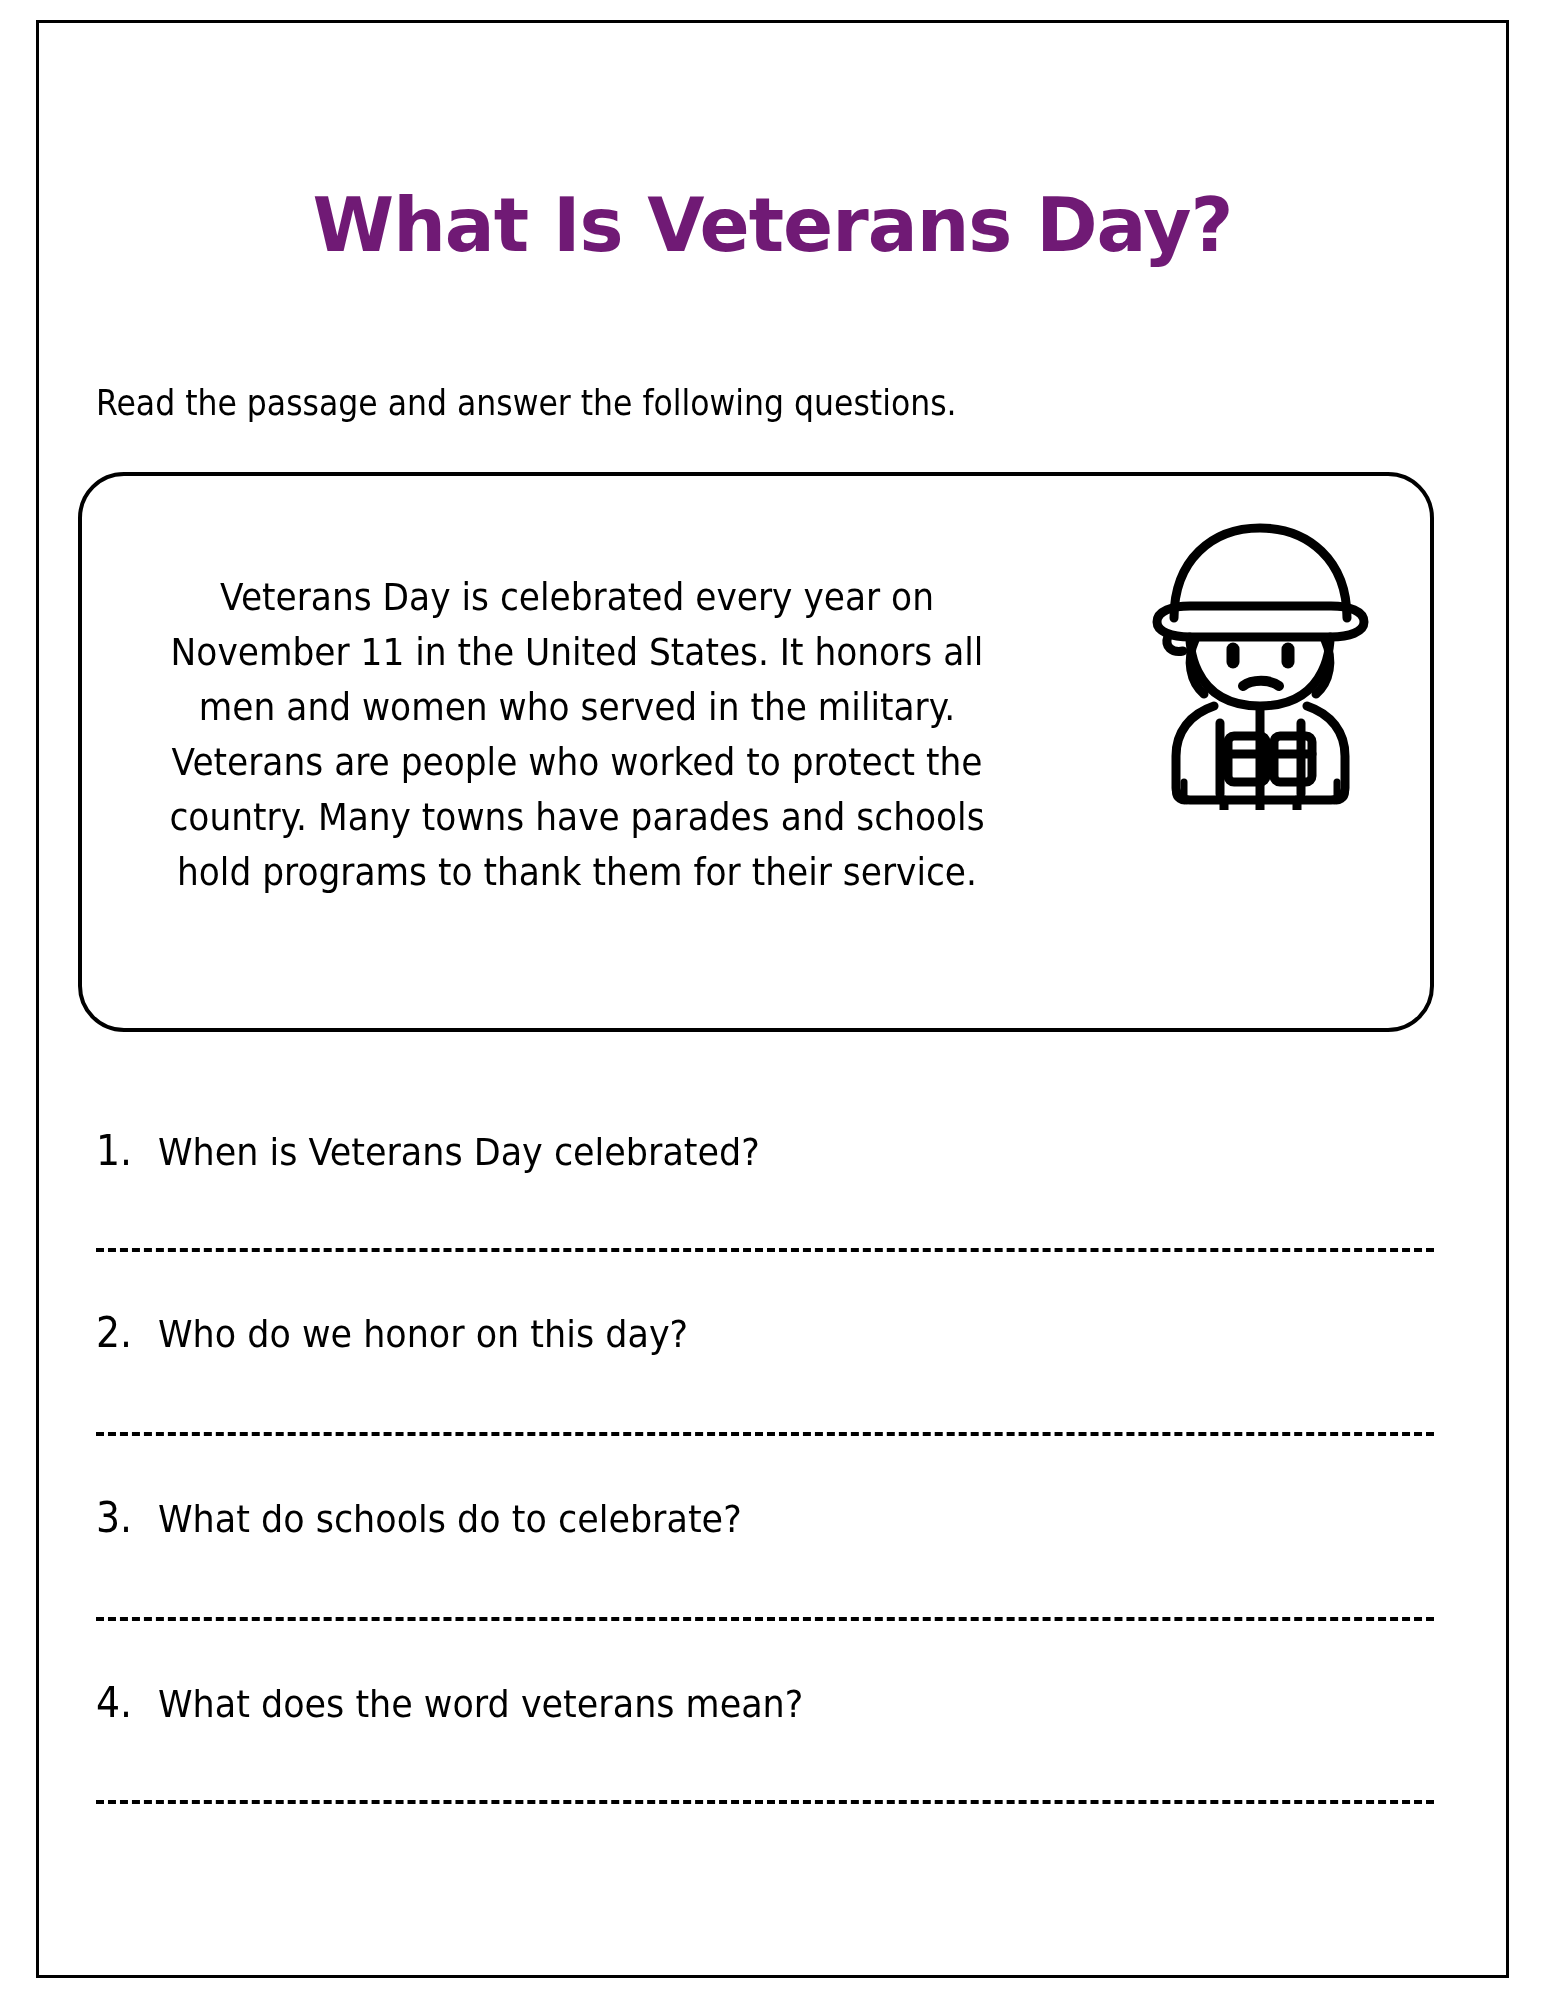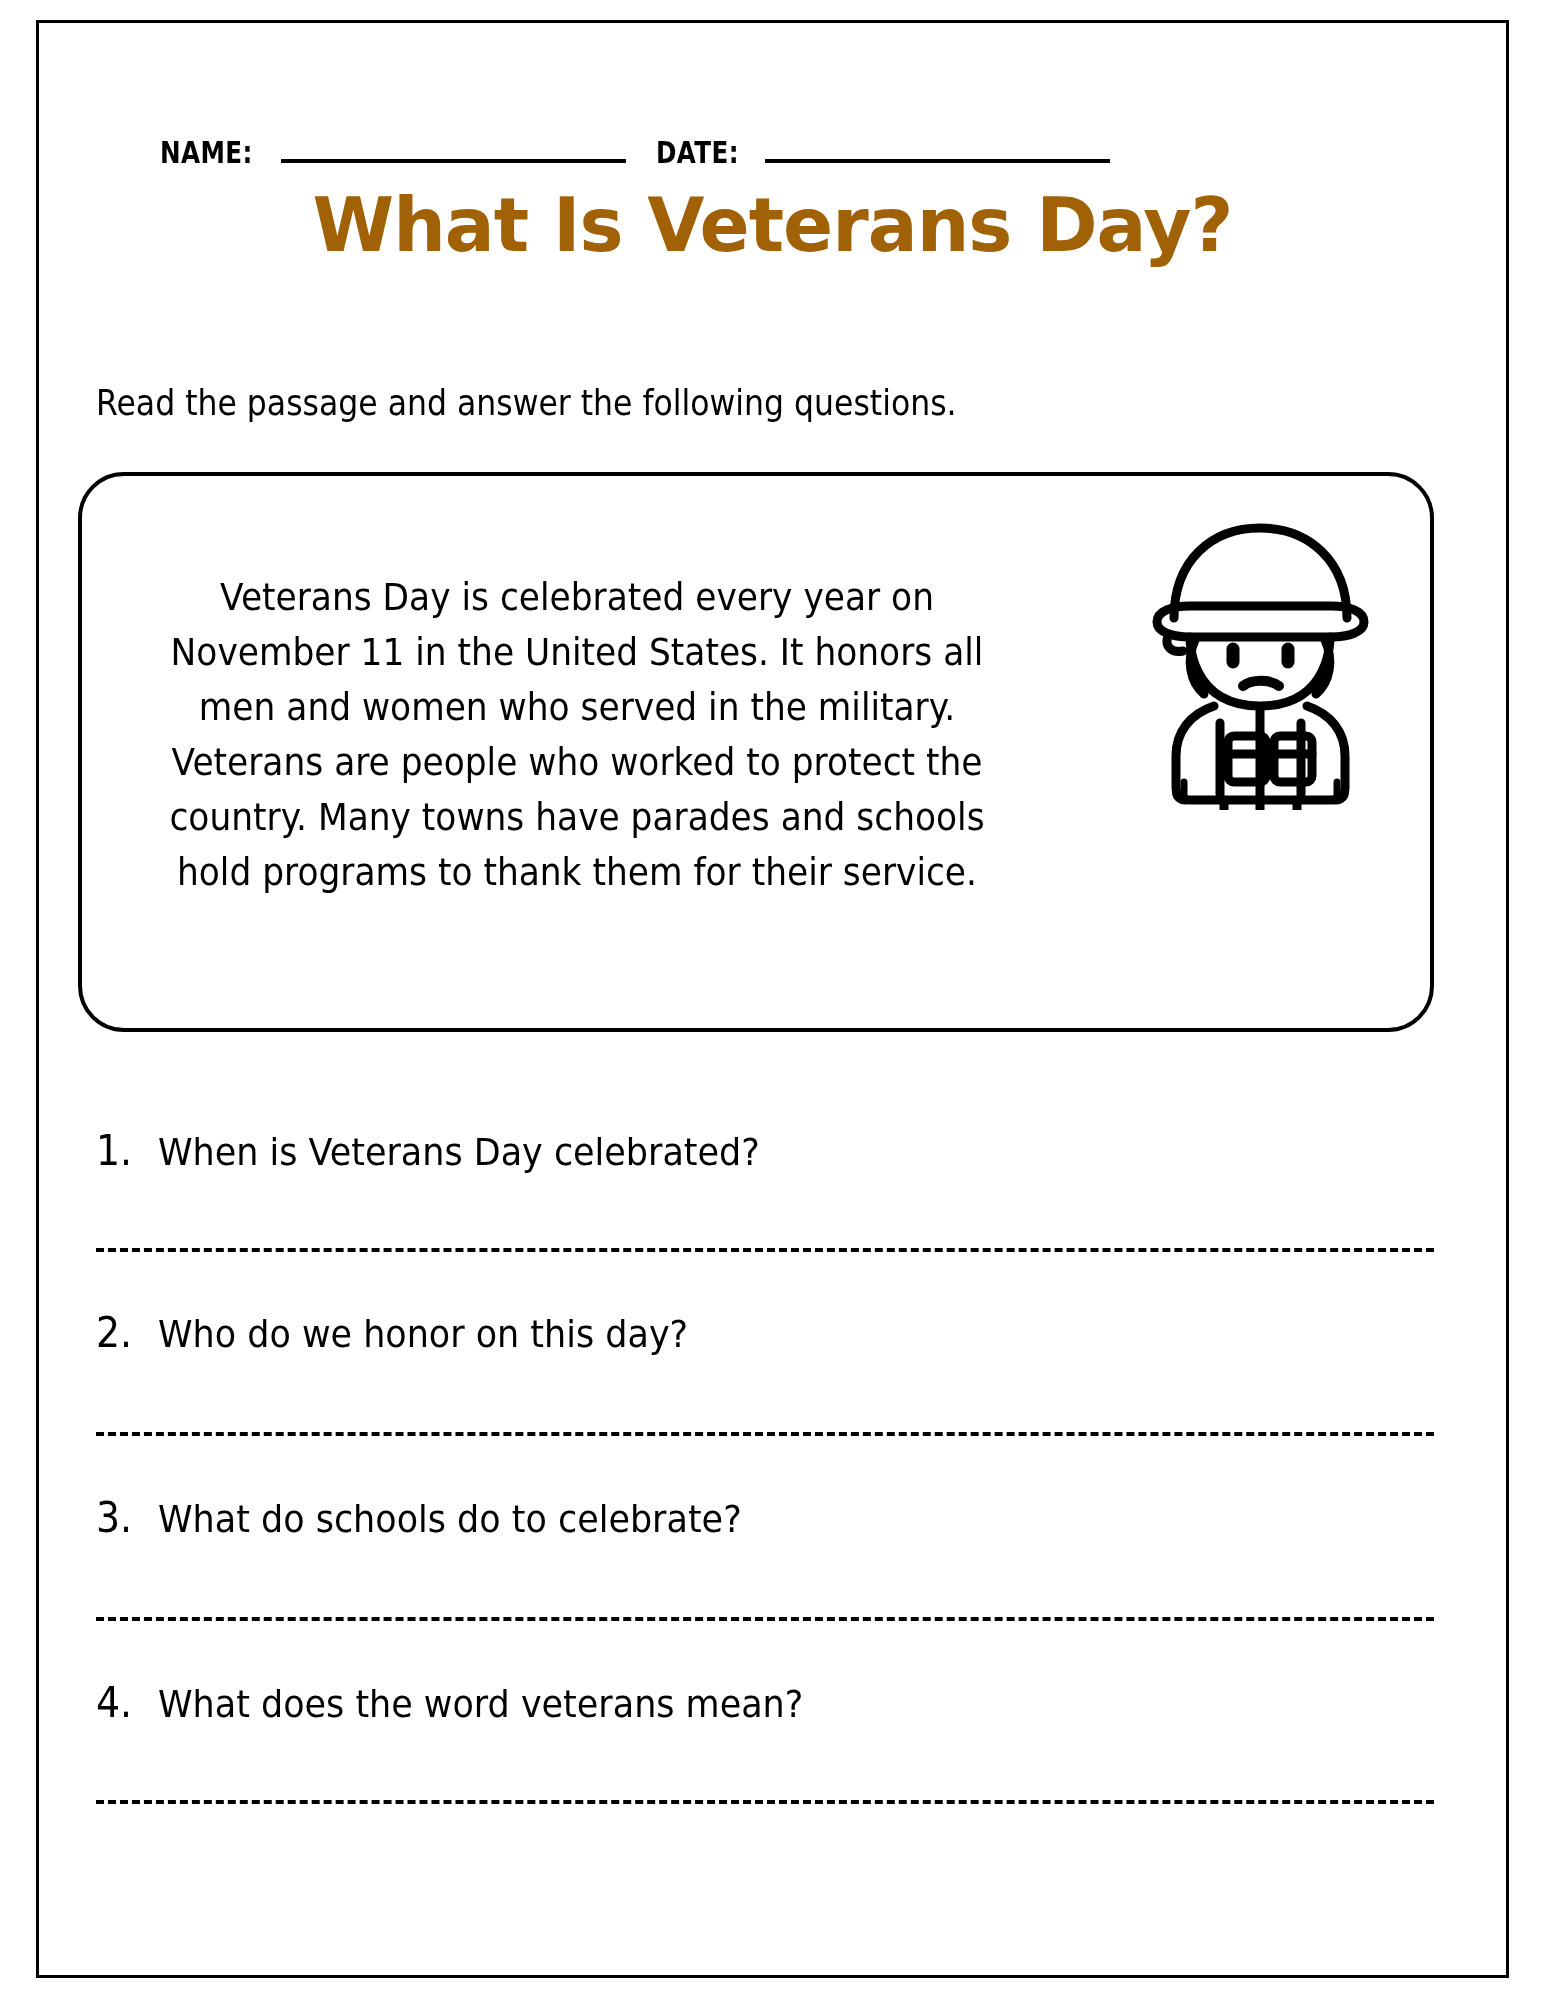"NAME:" div.header-row { html: <div> <span>NAME:</span> <span></span> <span></span> <span>DATE:</span> <span></span> </div> -> none }
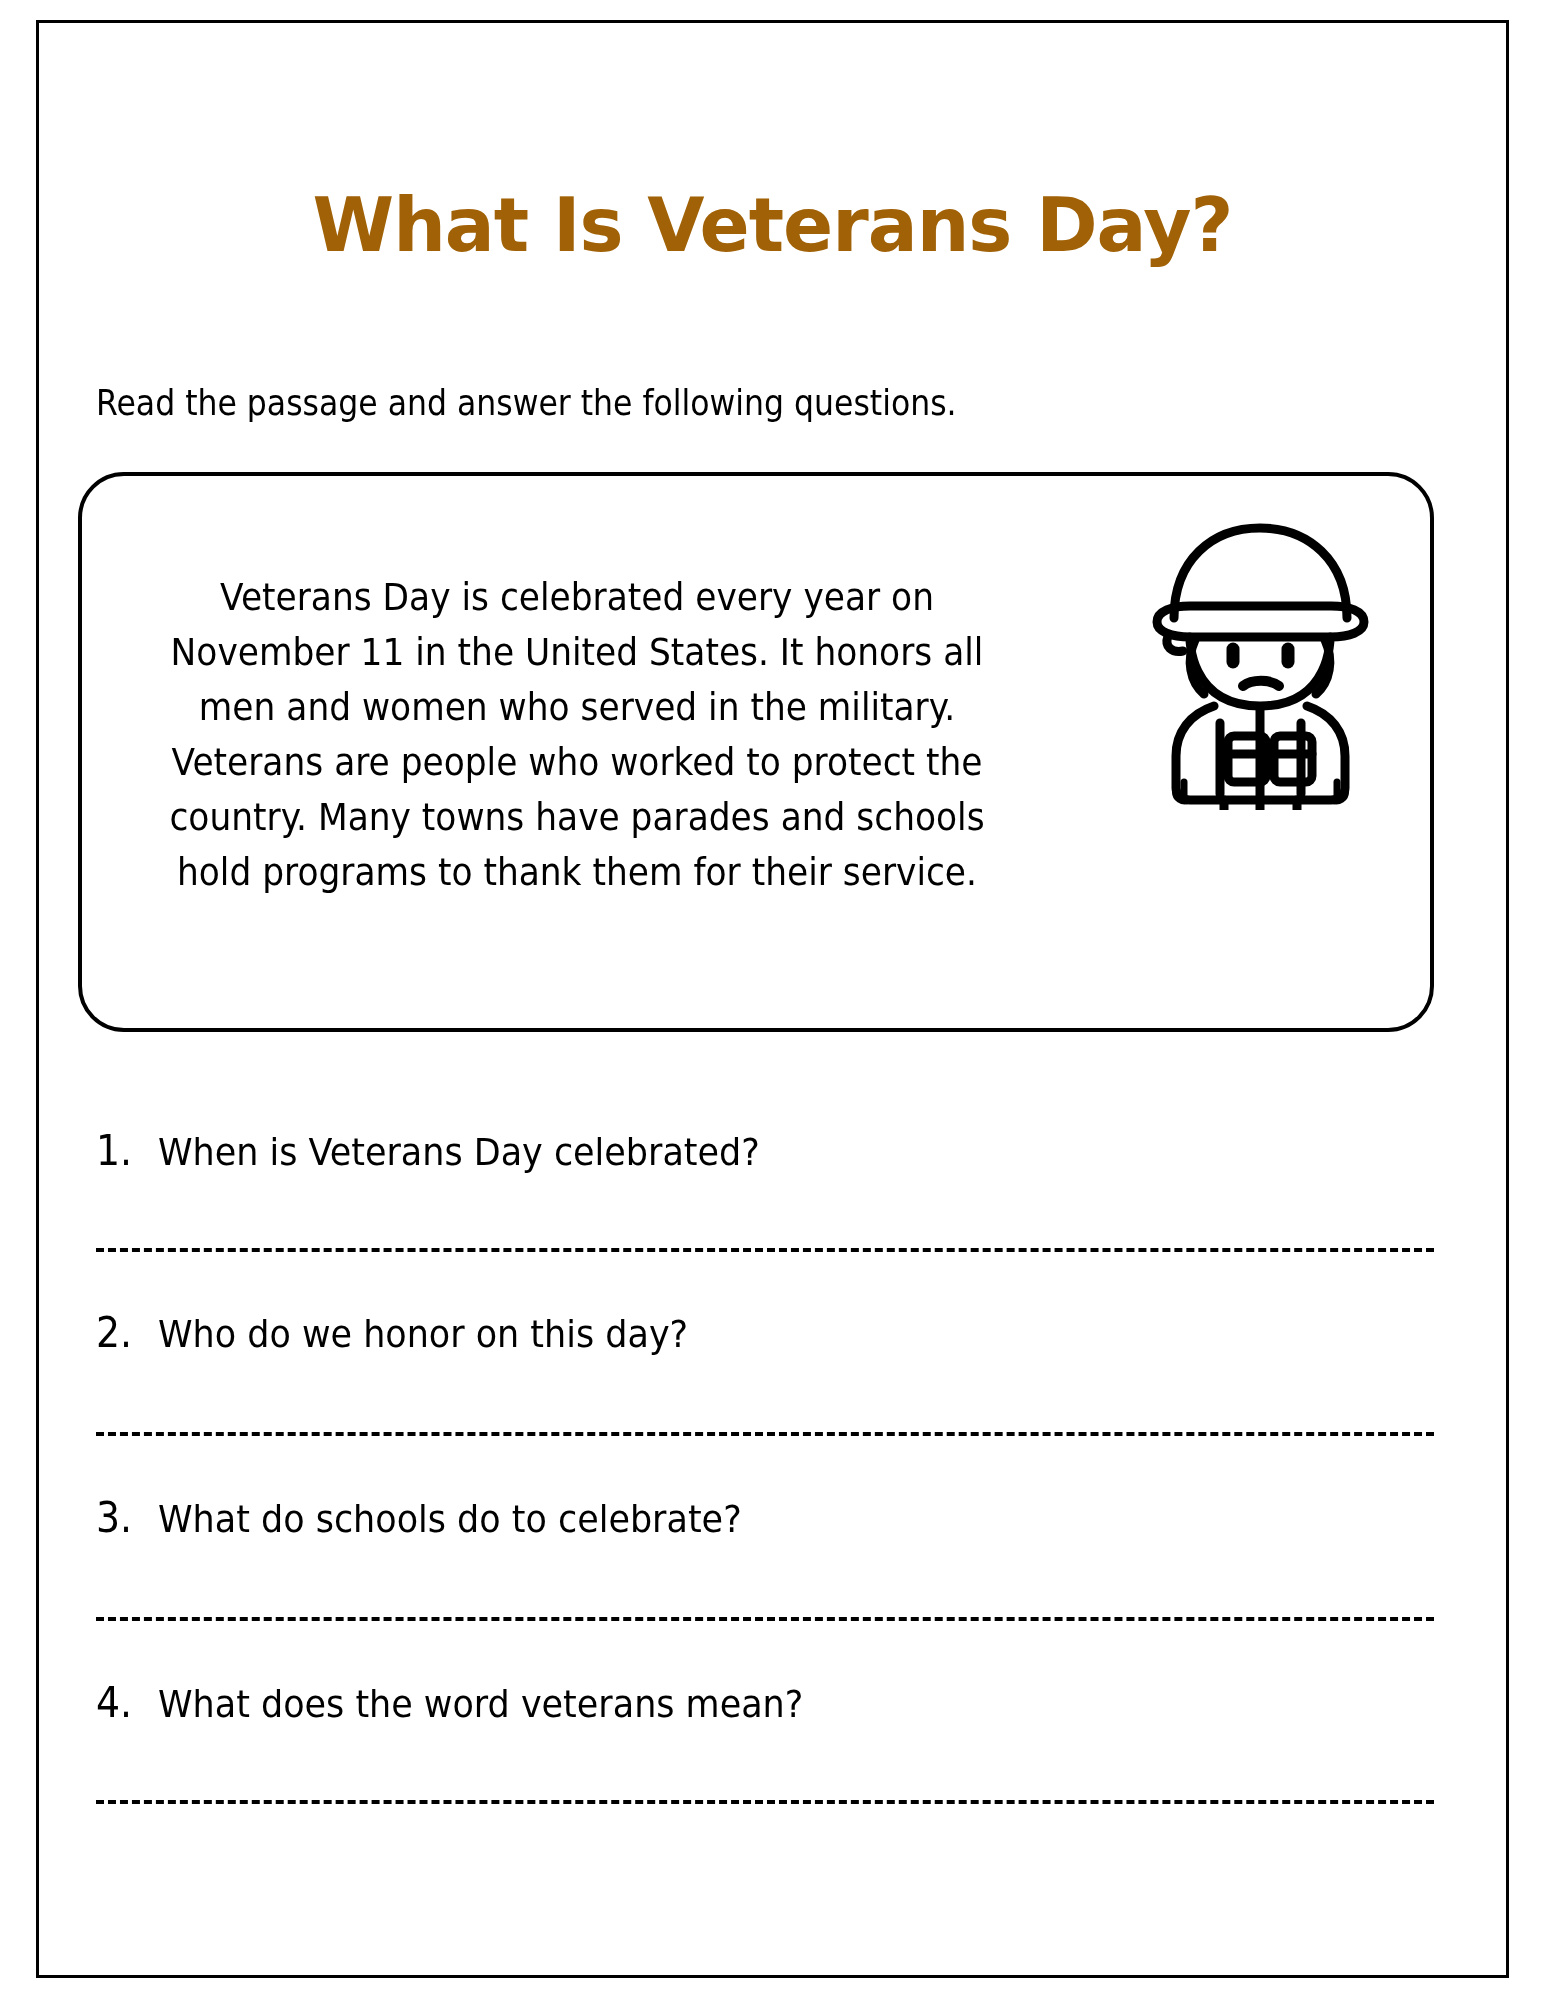"What Is Veterans Day?" .title { color: #a16207 -> #701a75 }
